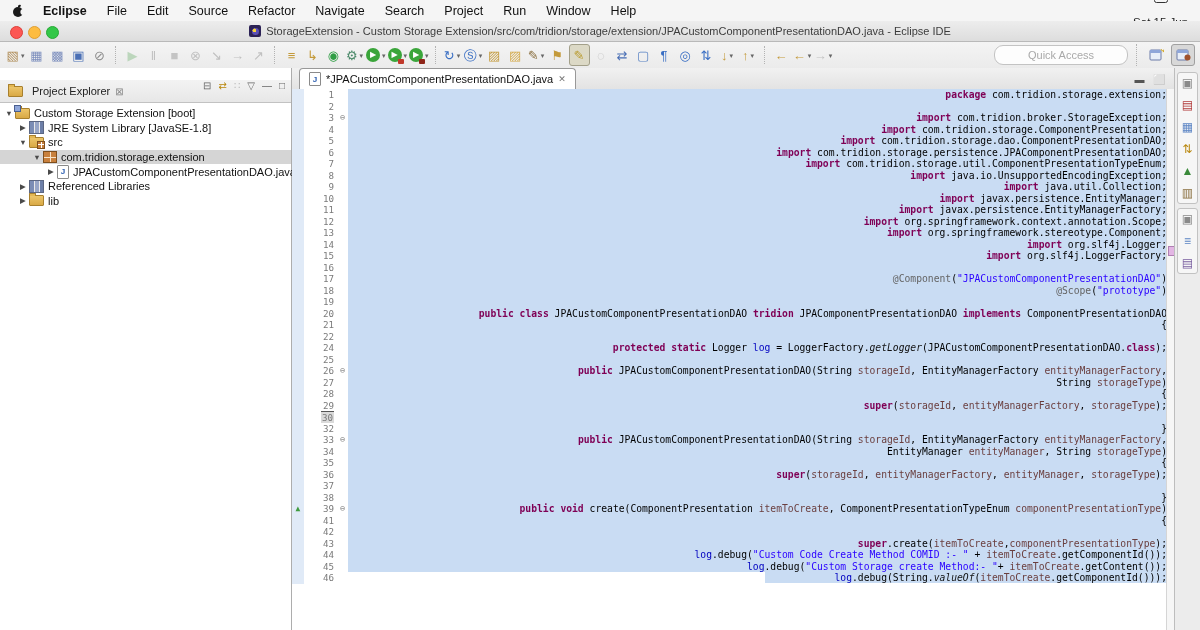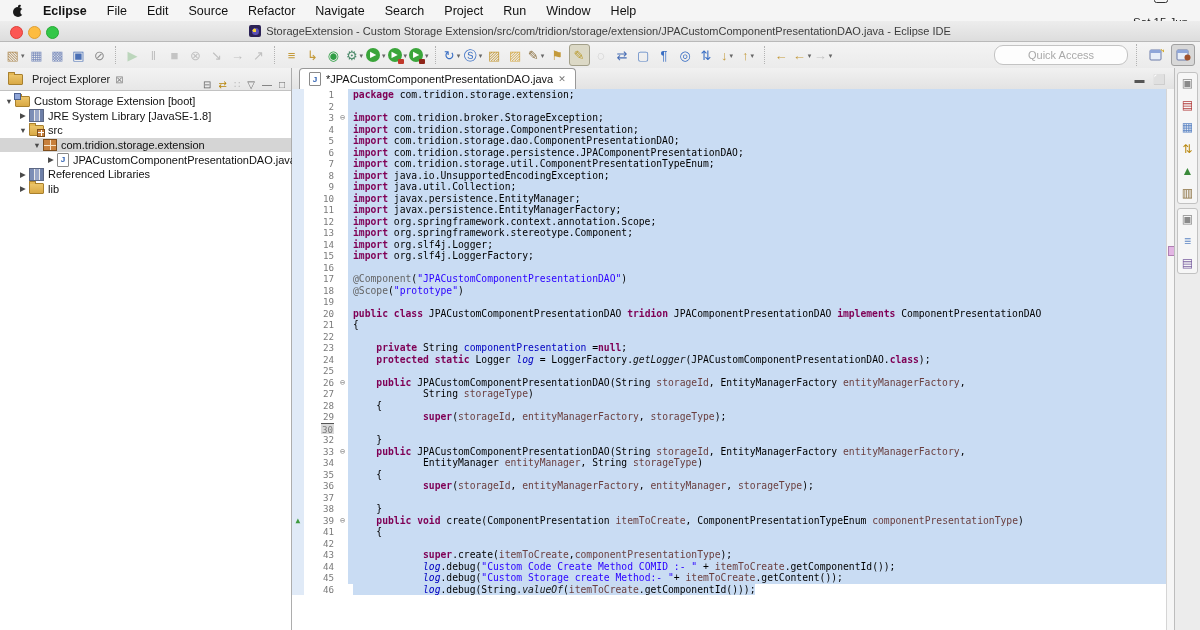"Project Explorer" .exp-header { align-items: flex-end -> flex-start; margin-top: none -> 12px }
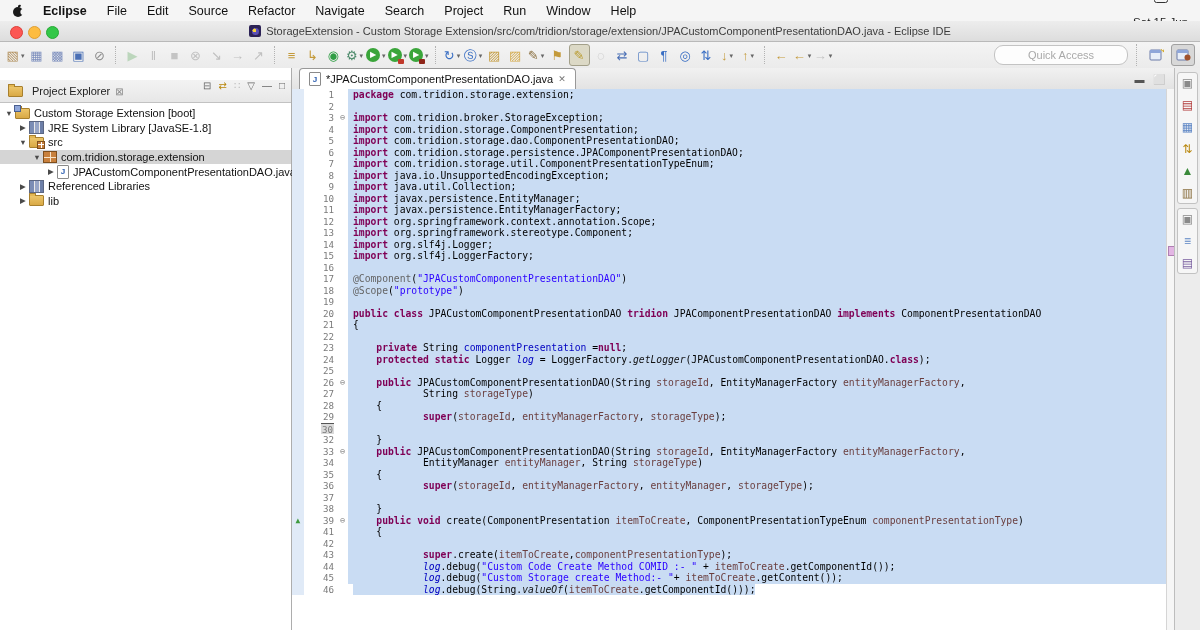"package com.tridion.storage.extension;" .txt { padding-left: 5px -> 14px; text-align: none -> right }
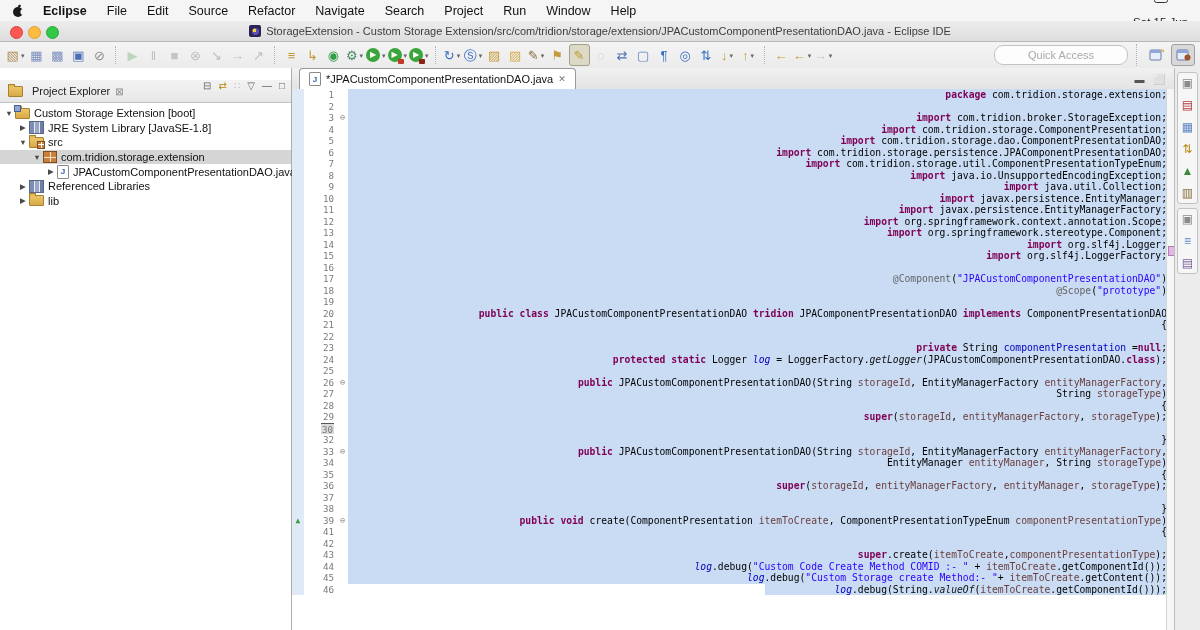"23" div.cl { html: <div> <span></span> <span>23</span> <span></span> <span><span> </span><span>private</span><span> String </span><span>componentPresentation</span><span> =</span><span>null</span><span>;</span></span> </div> -> none }
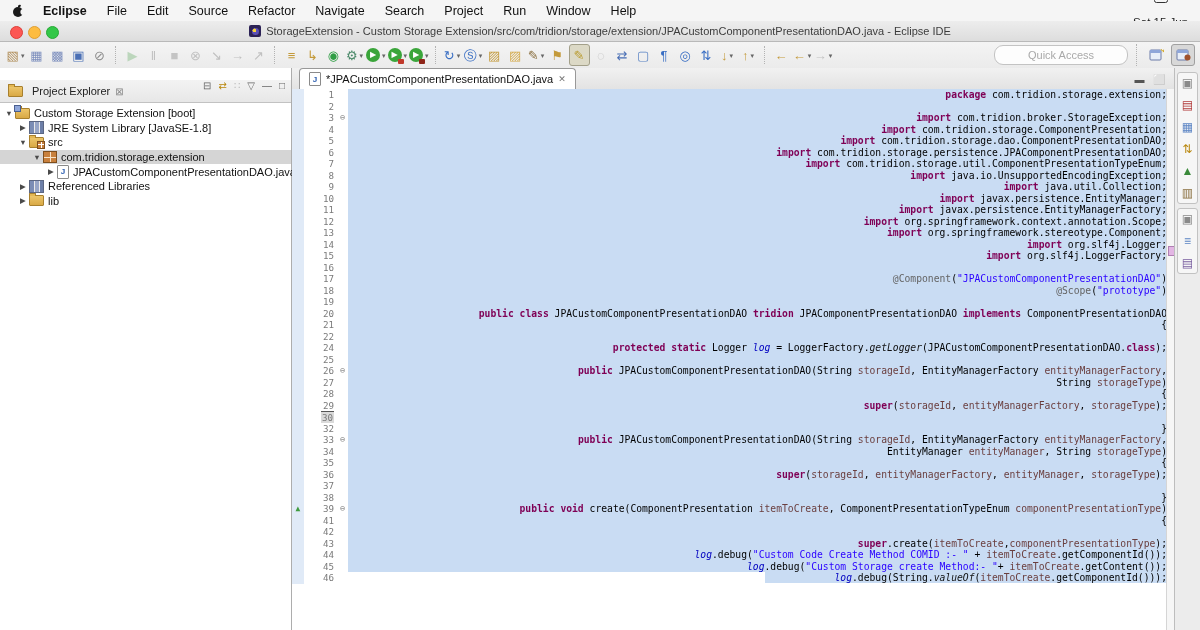"log" .tk-sf { font-style: italic -> none }
